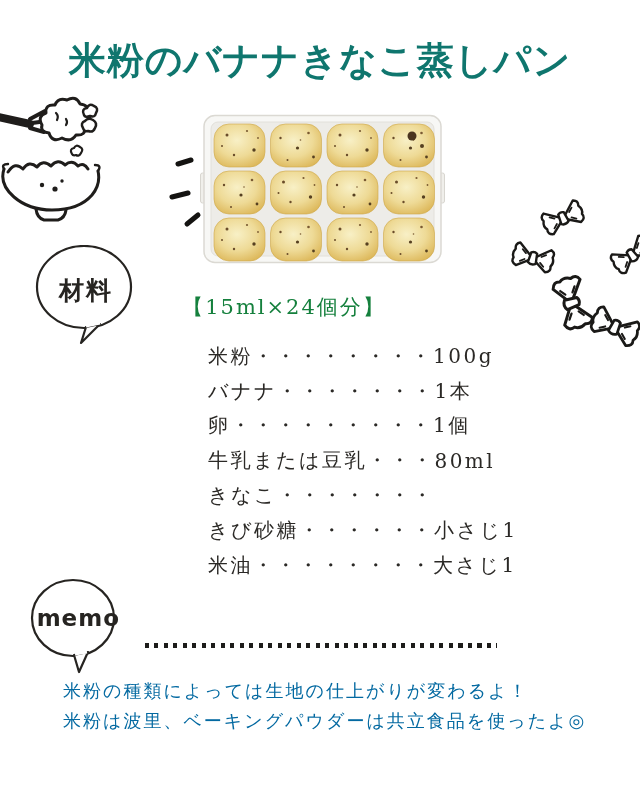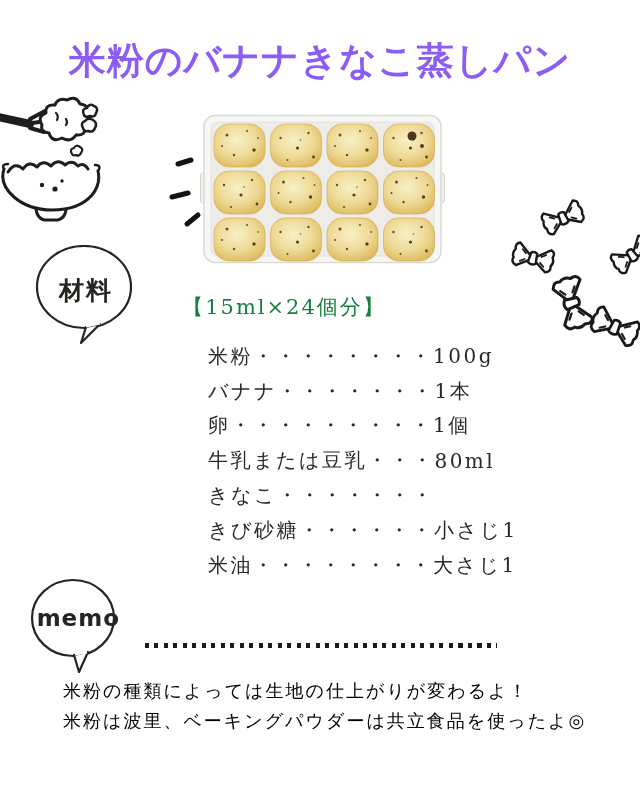"米粉のバナナきなこ蒸しパン" .title { color: #8b5cf6 -> #0f766e }
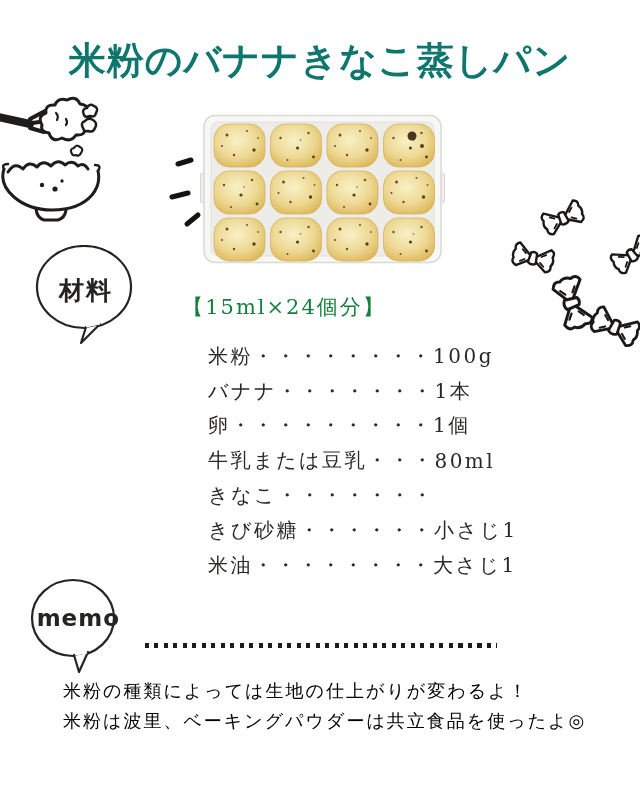"米粉の種類によっては生地の仕上がりが変わるよ！" .memo-text { color: #000000 -> #0369a1 }
